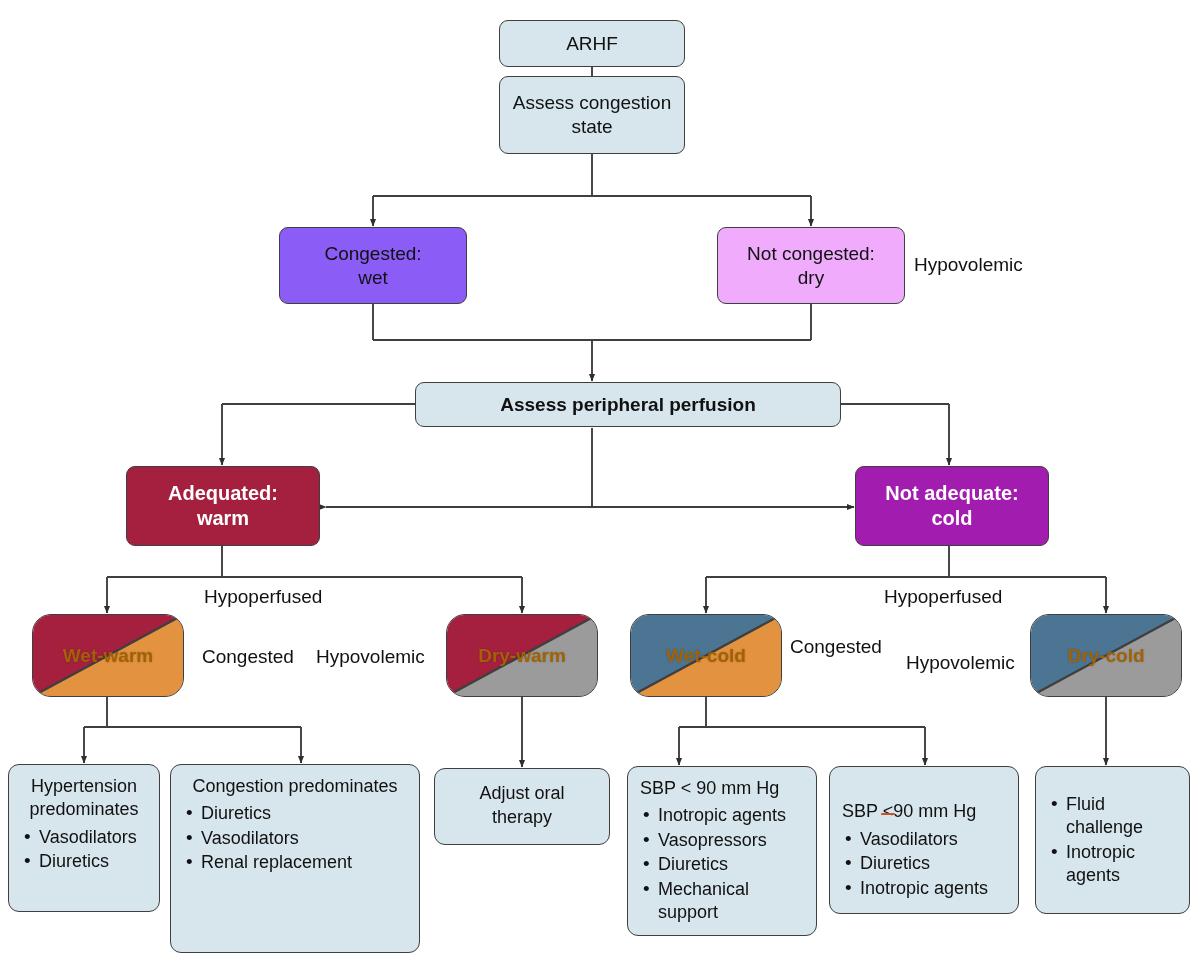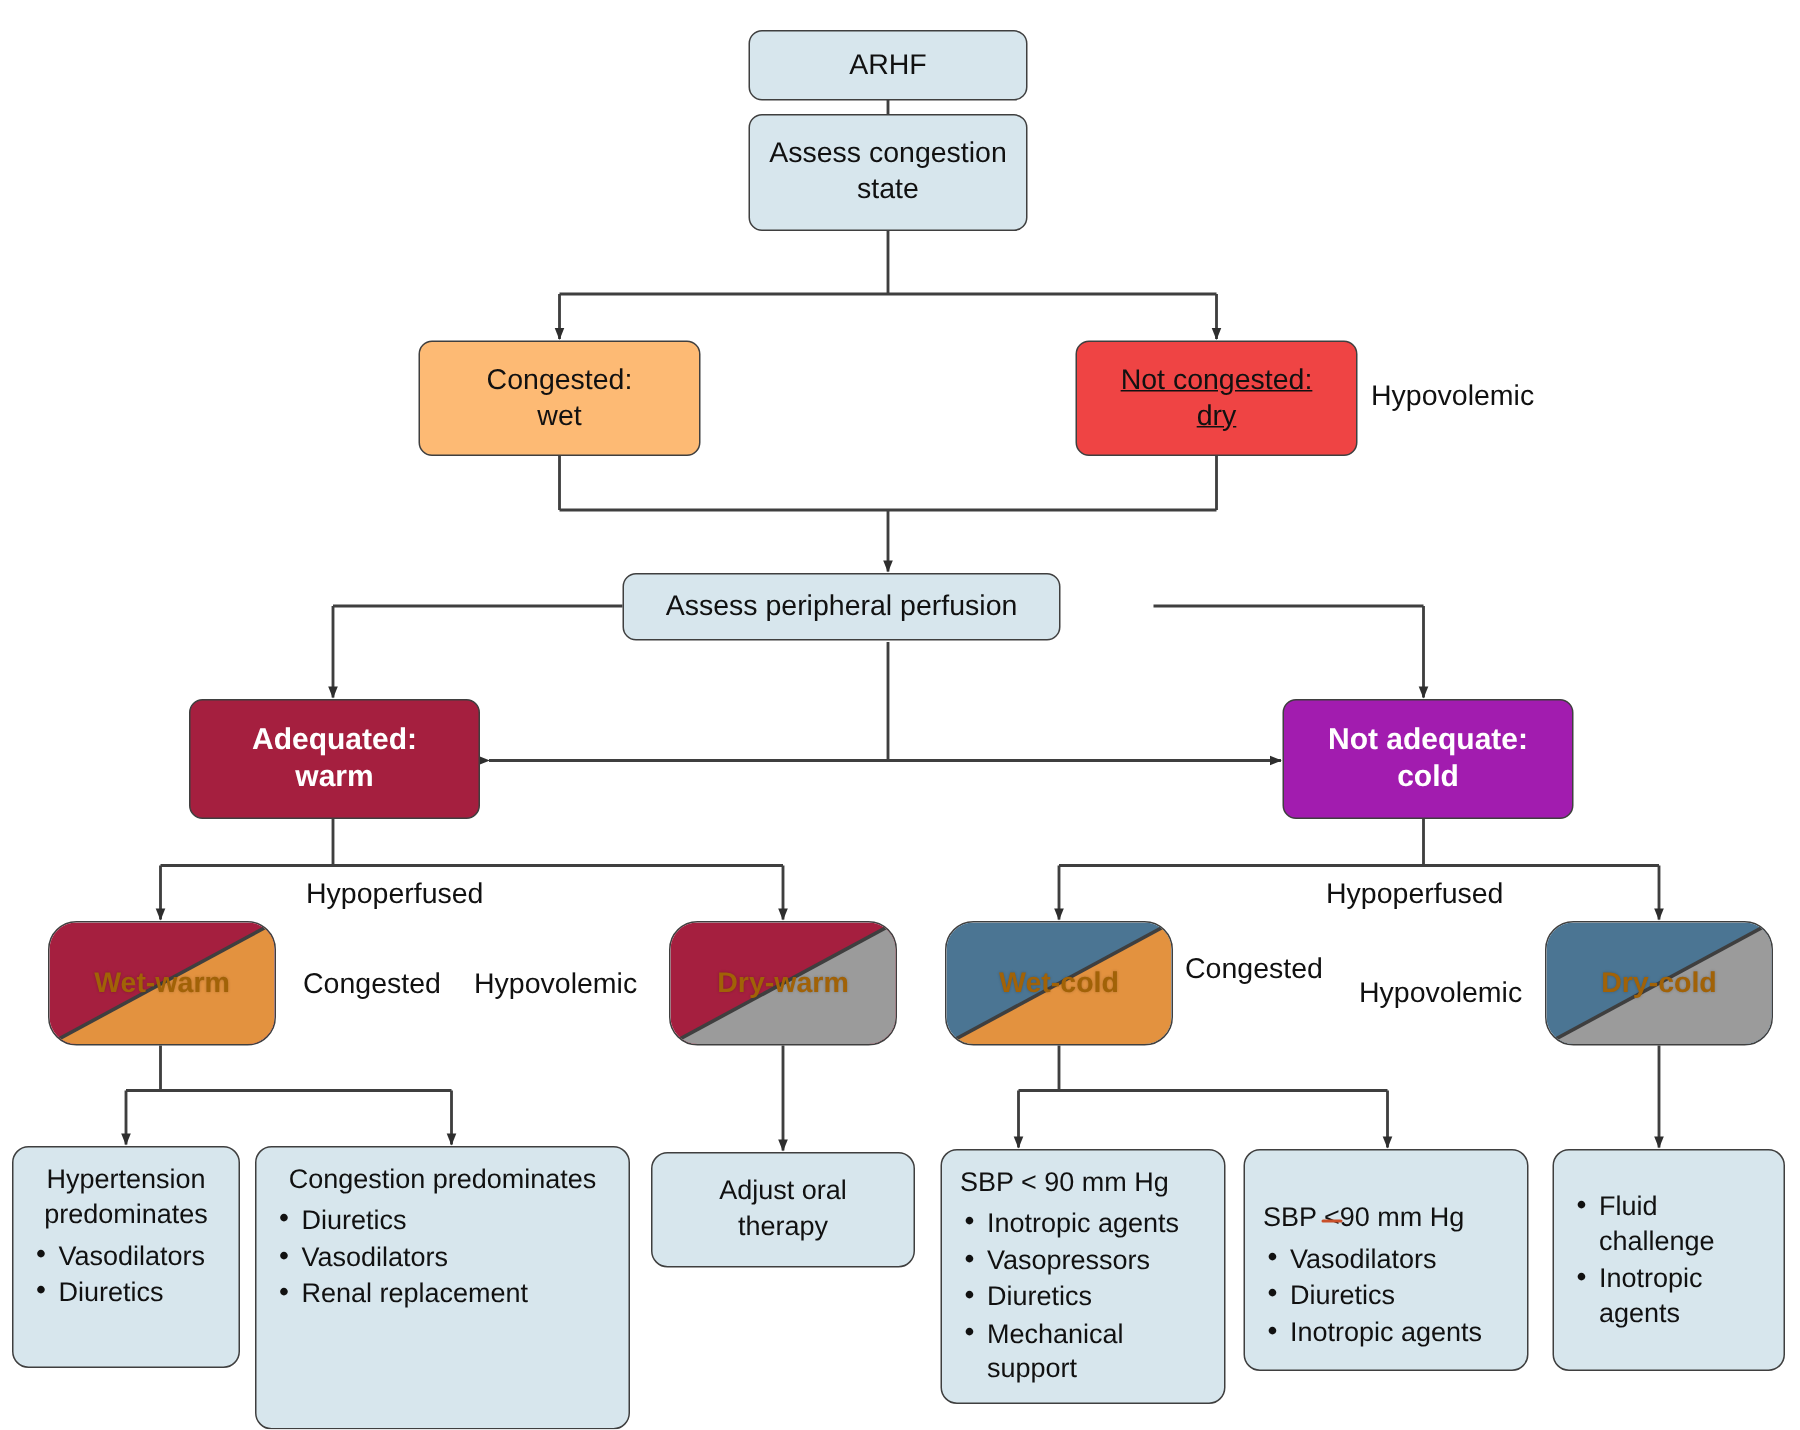"Congested:" .n-orange { background: #fdba74 -> #8b5cf6 }
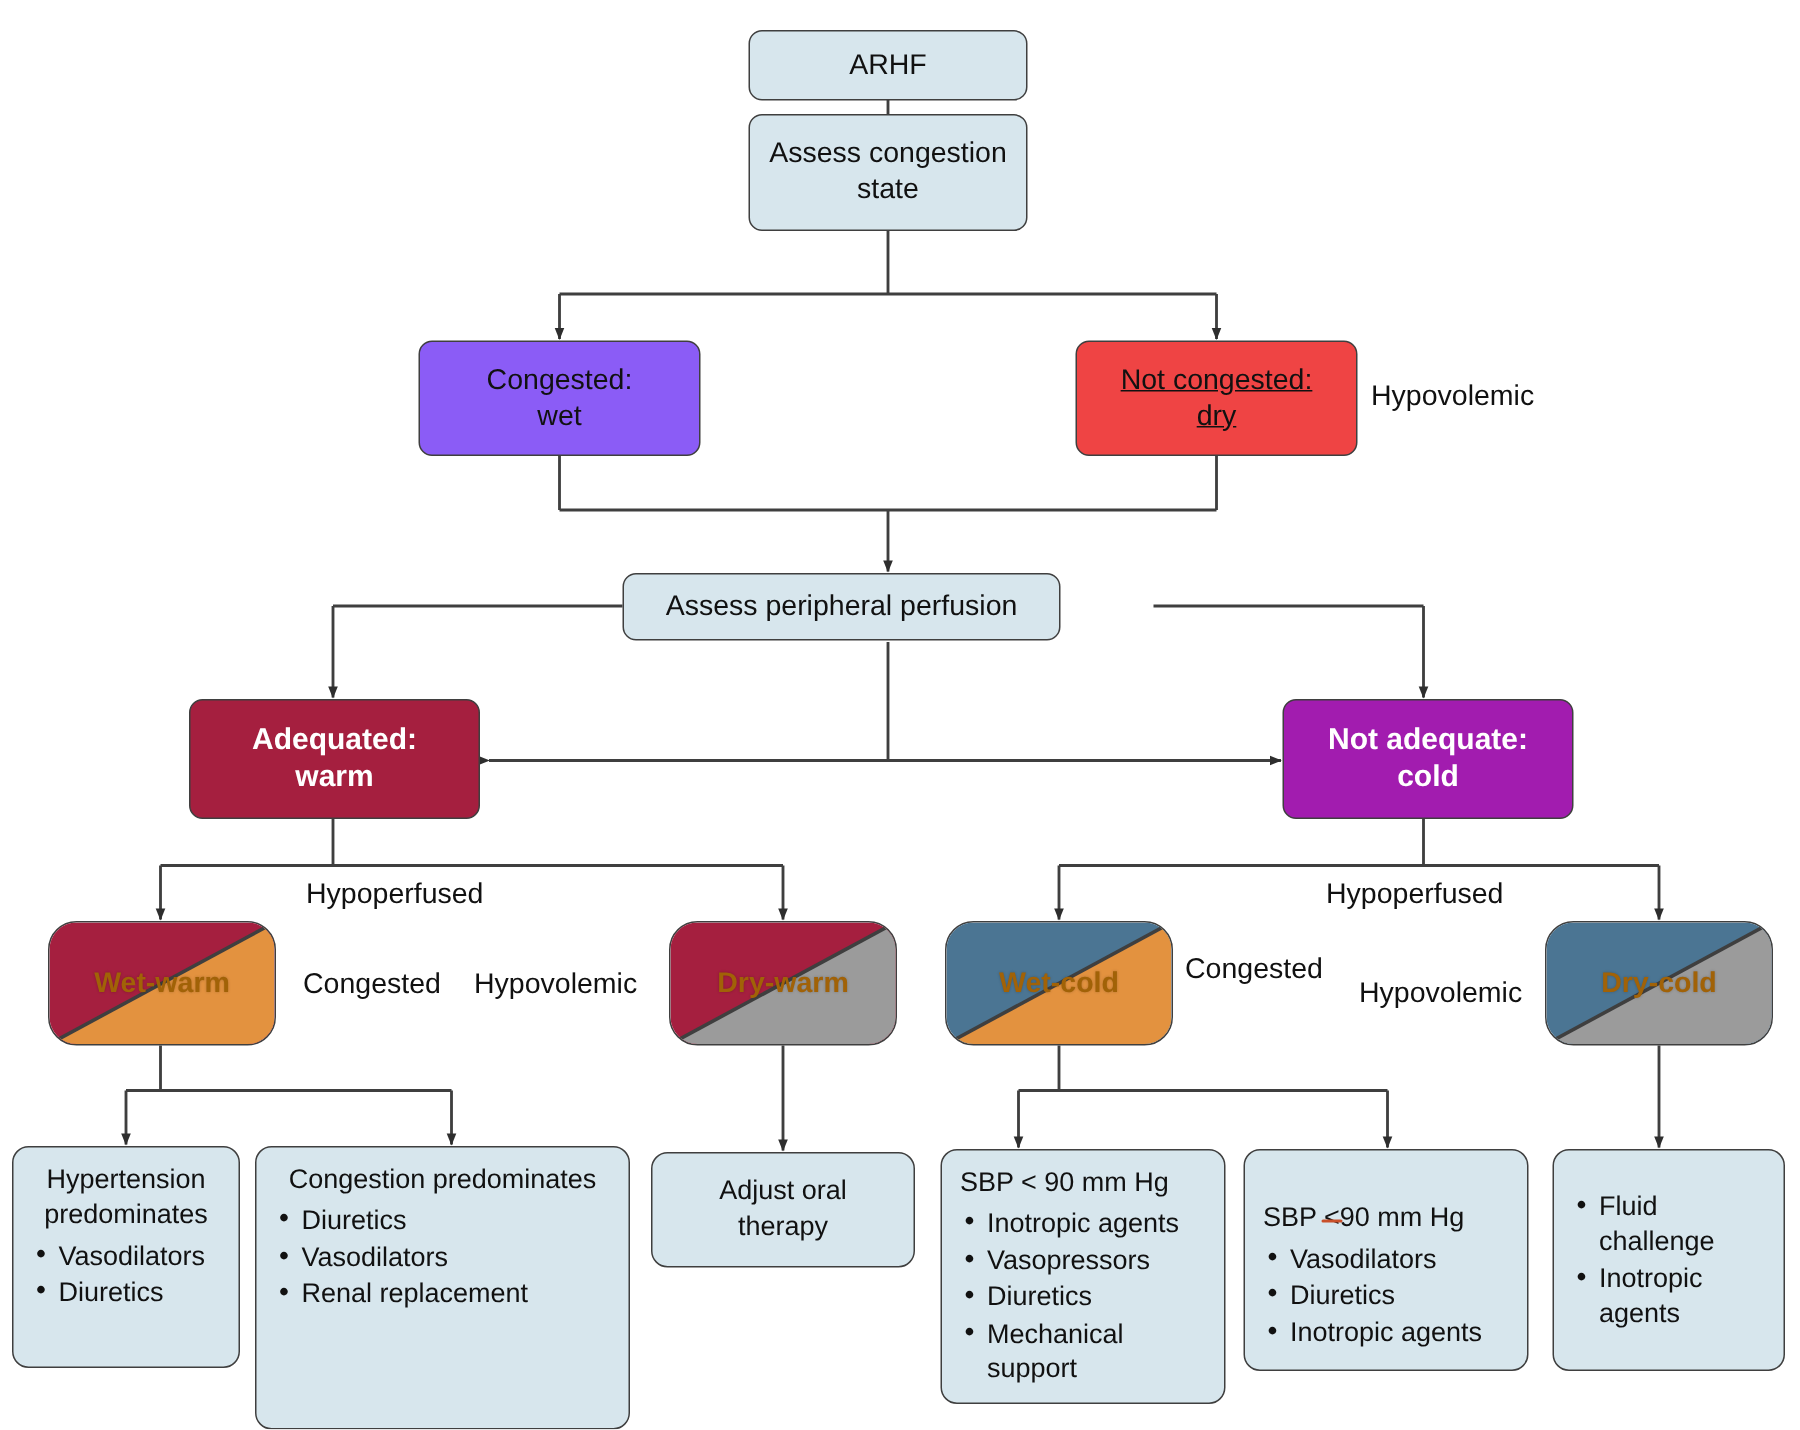"Not congested:" .n-gray { background: #ef4444 -> #f0abfc; text-decoration: underline -> none }
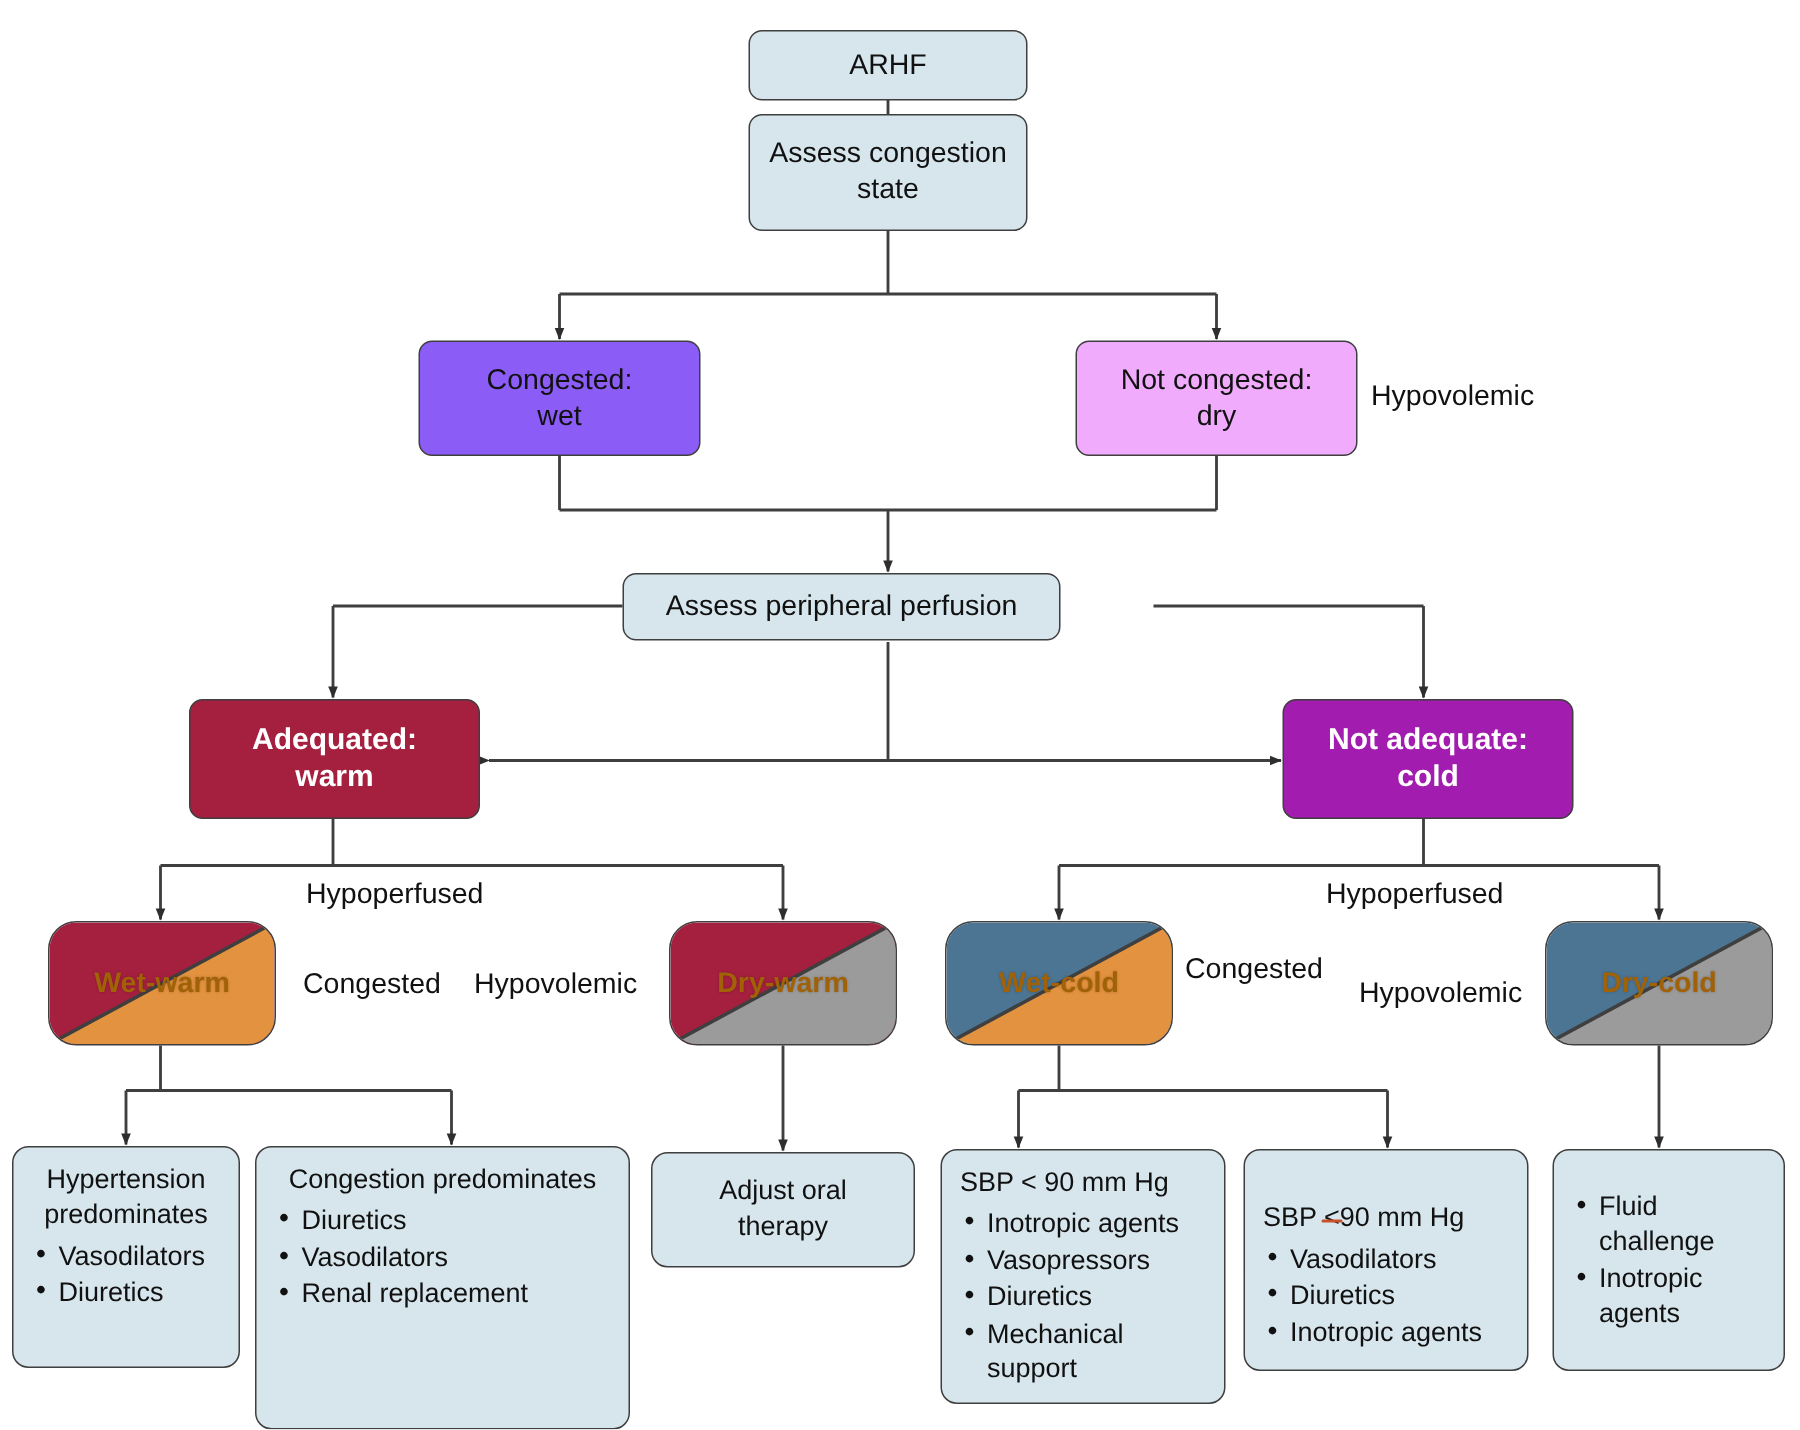"Assess peripheral perfusion" div.node { font-weight: none -> bold; width: 292px -> 426px }
